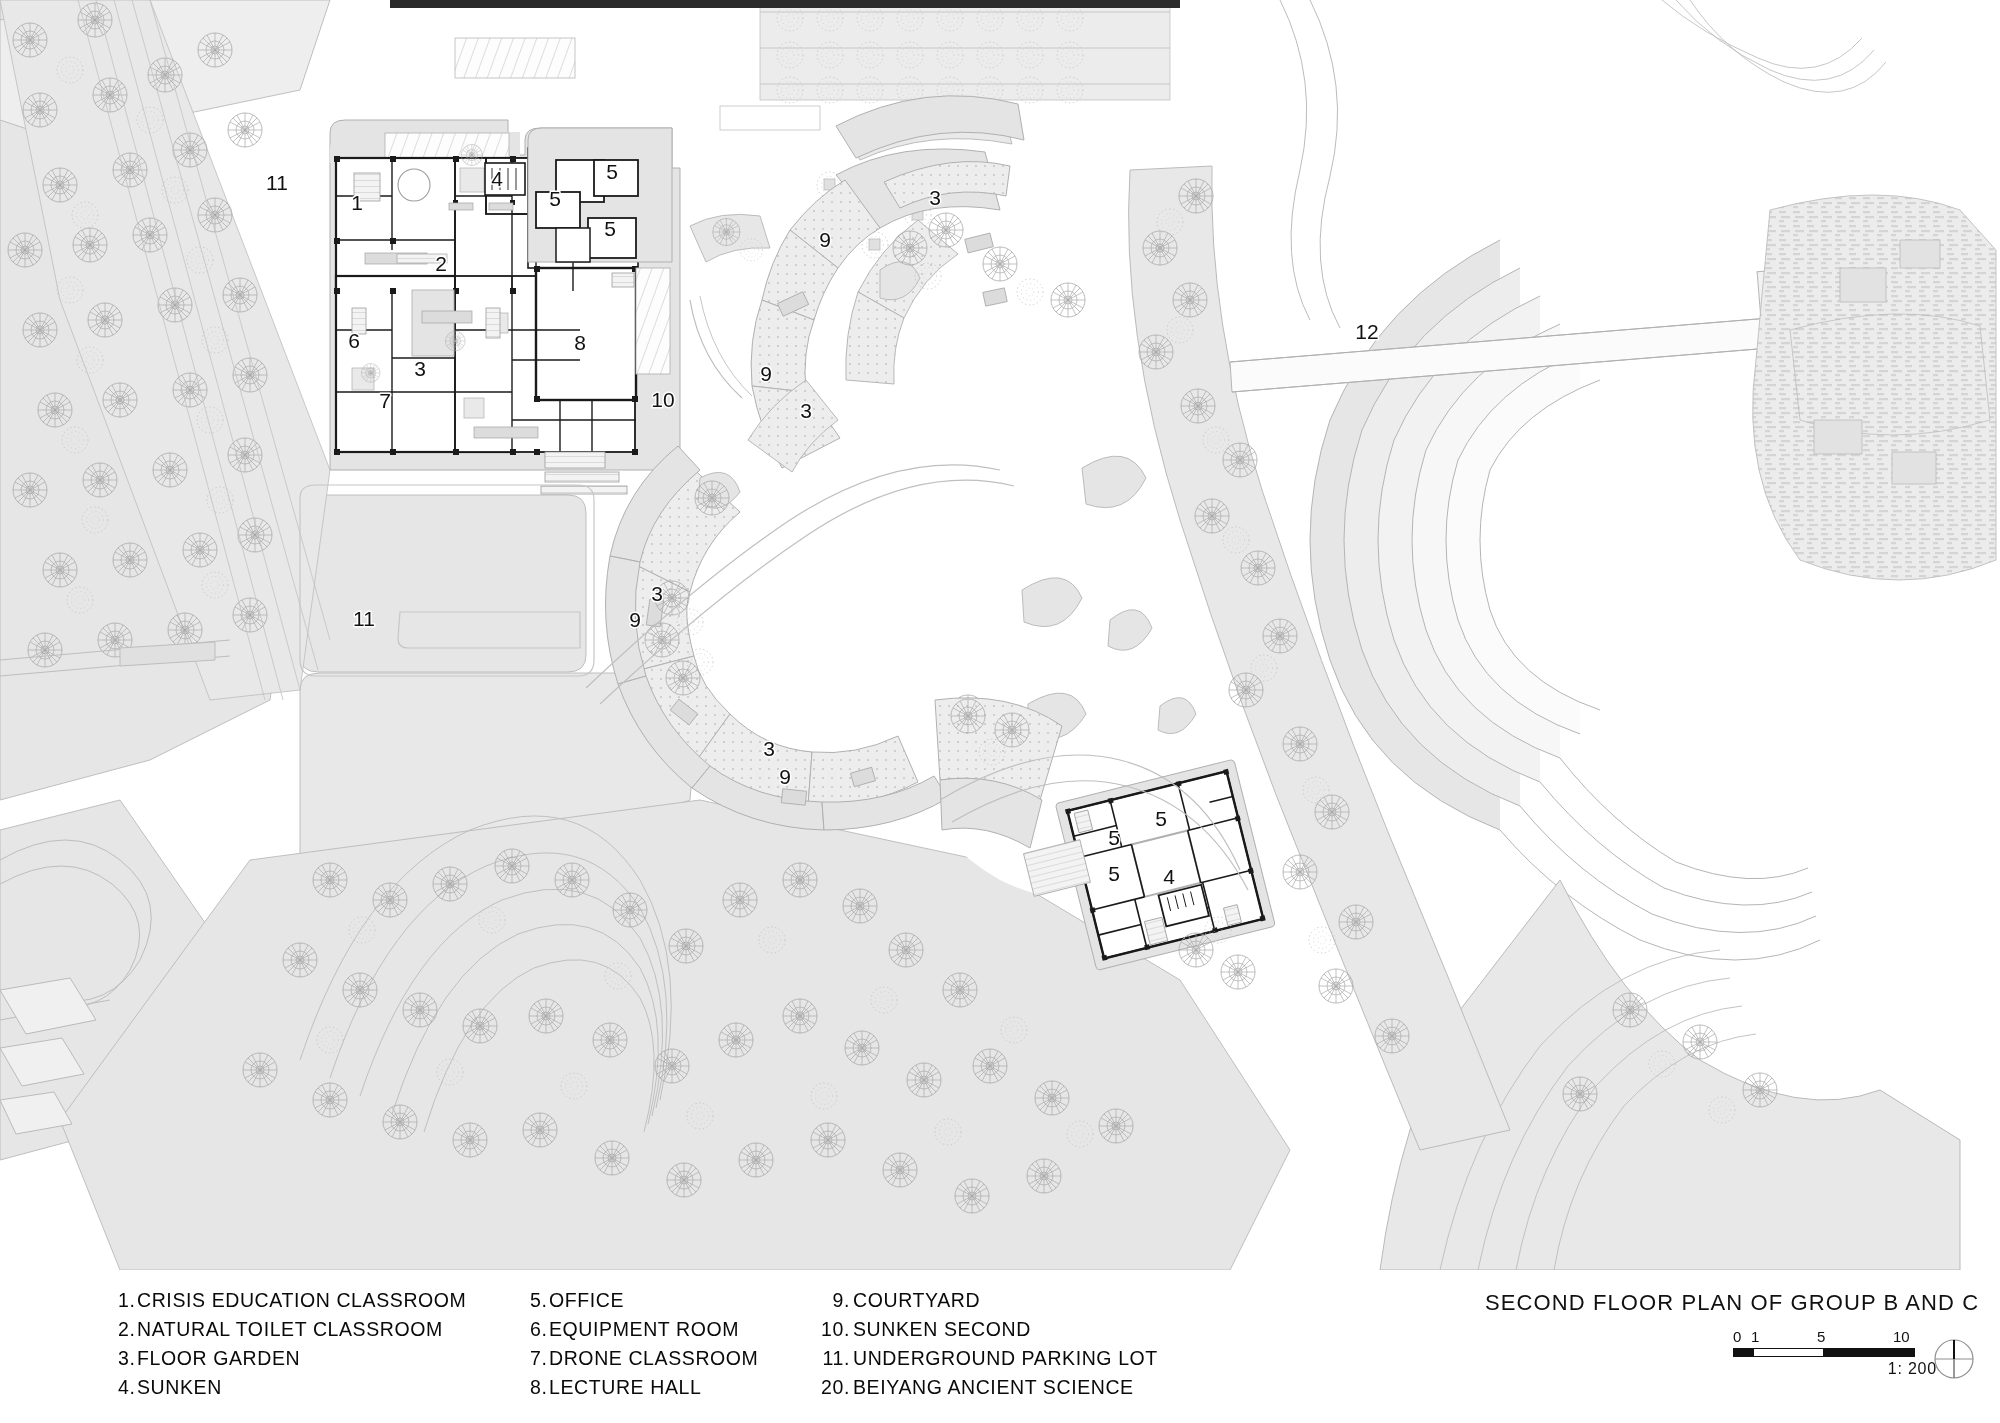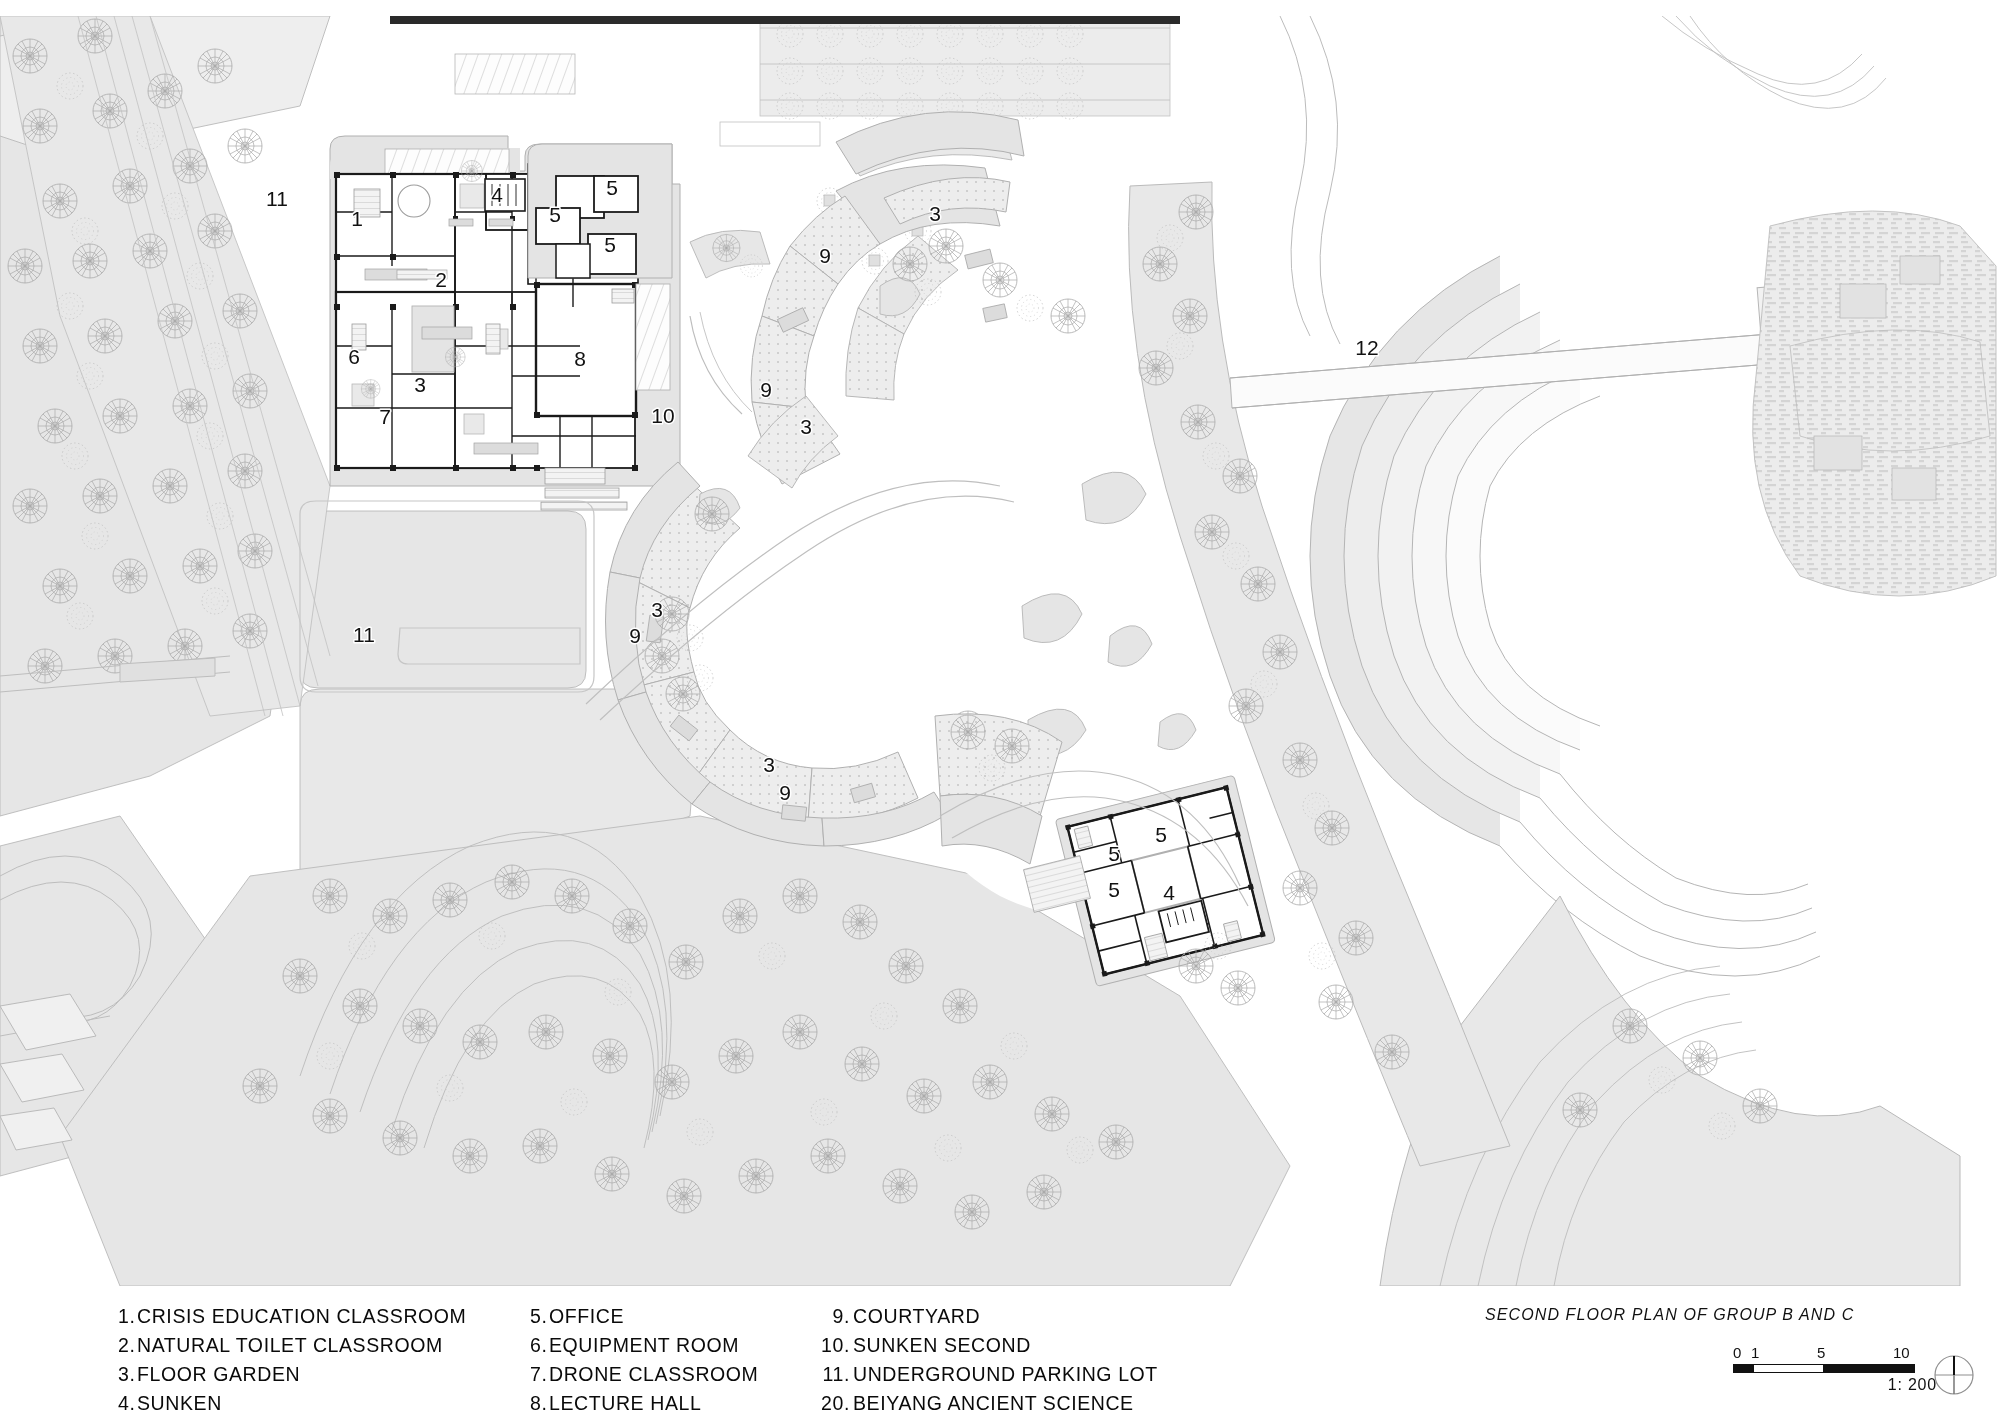"11" #sheet { margin-top: 16px -> none }
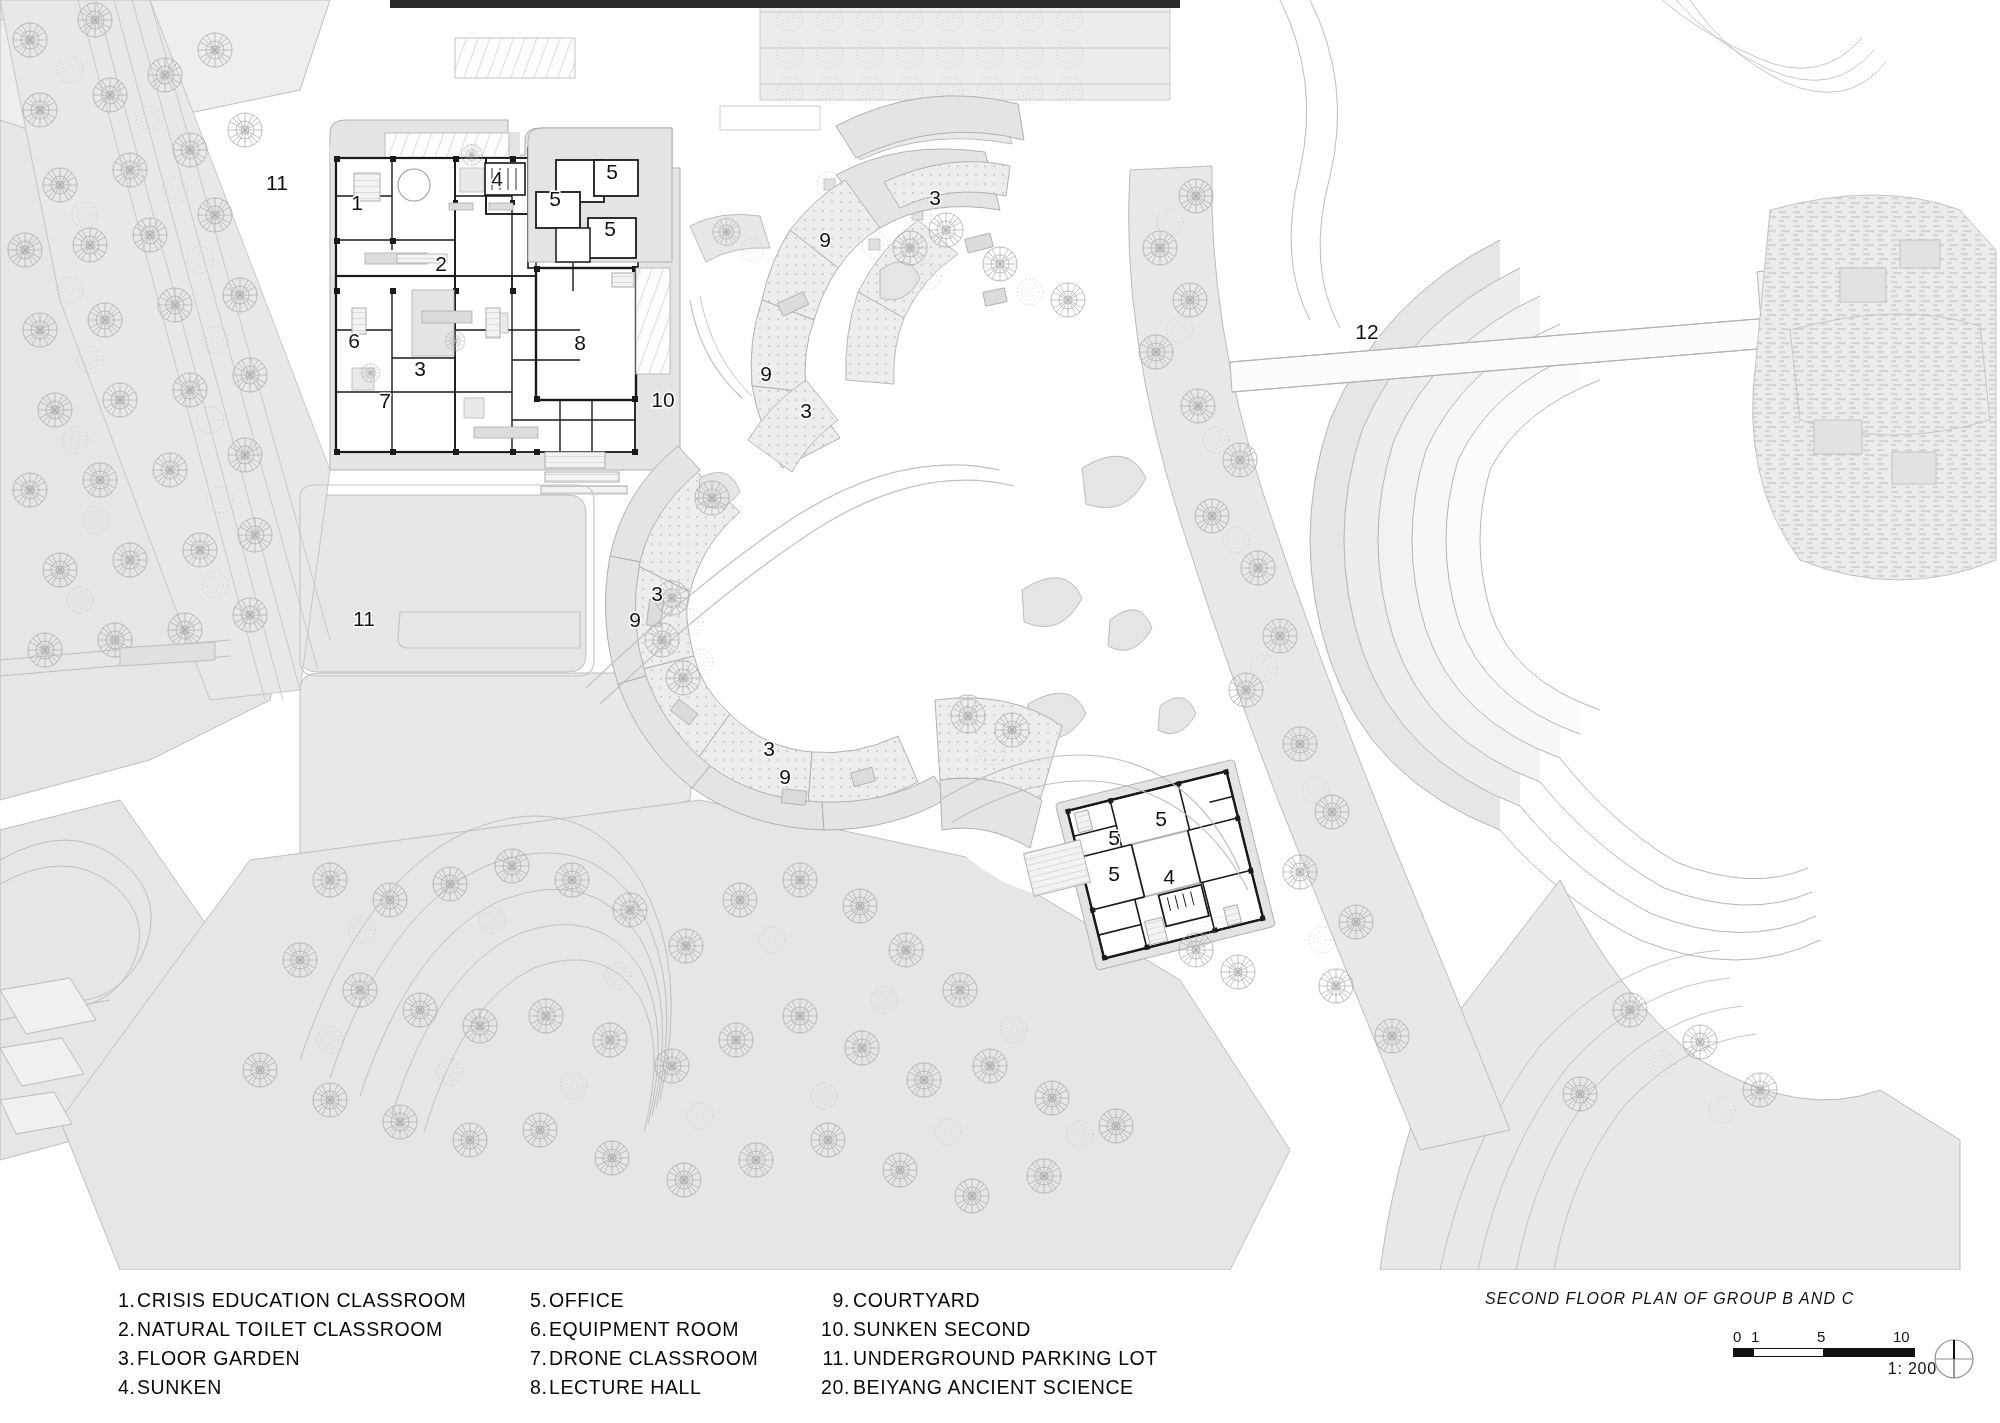"SECOND FLOOR PLAN OF GROUP" #sheet-title { font-size: 16px -> 22px; font-style: italic -> none }
